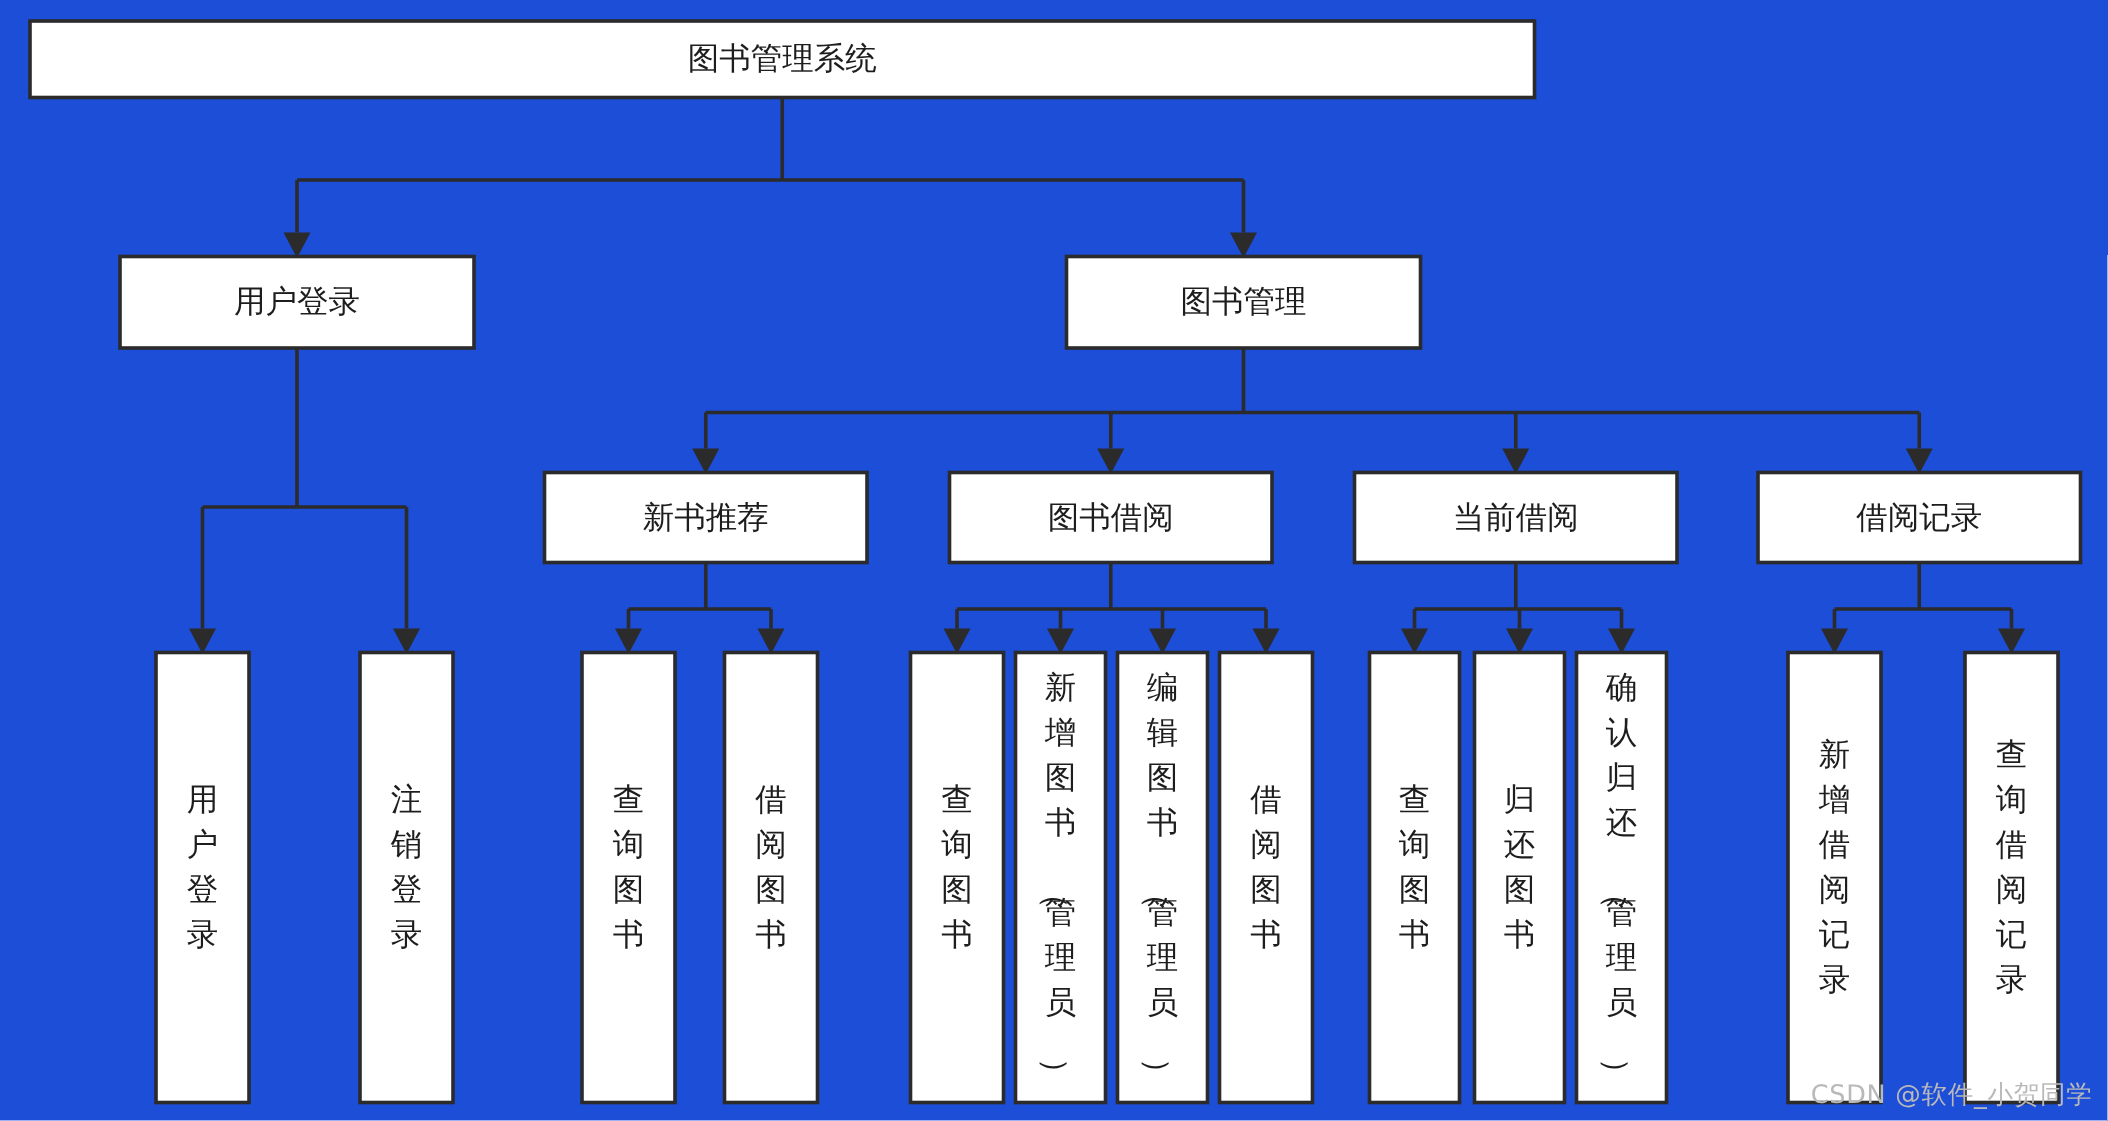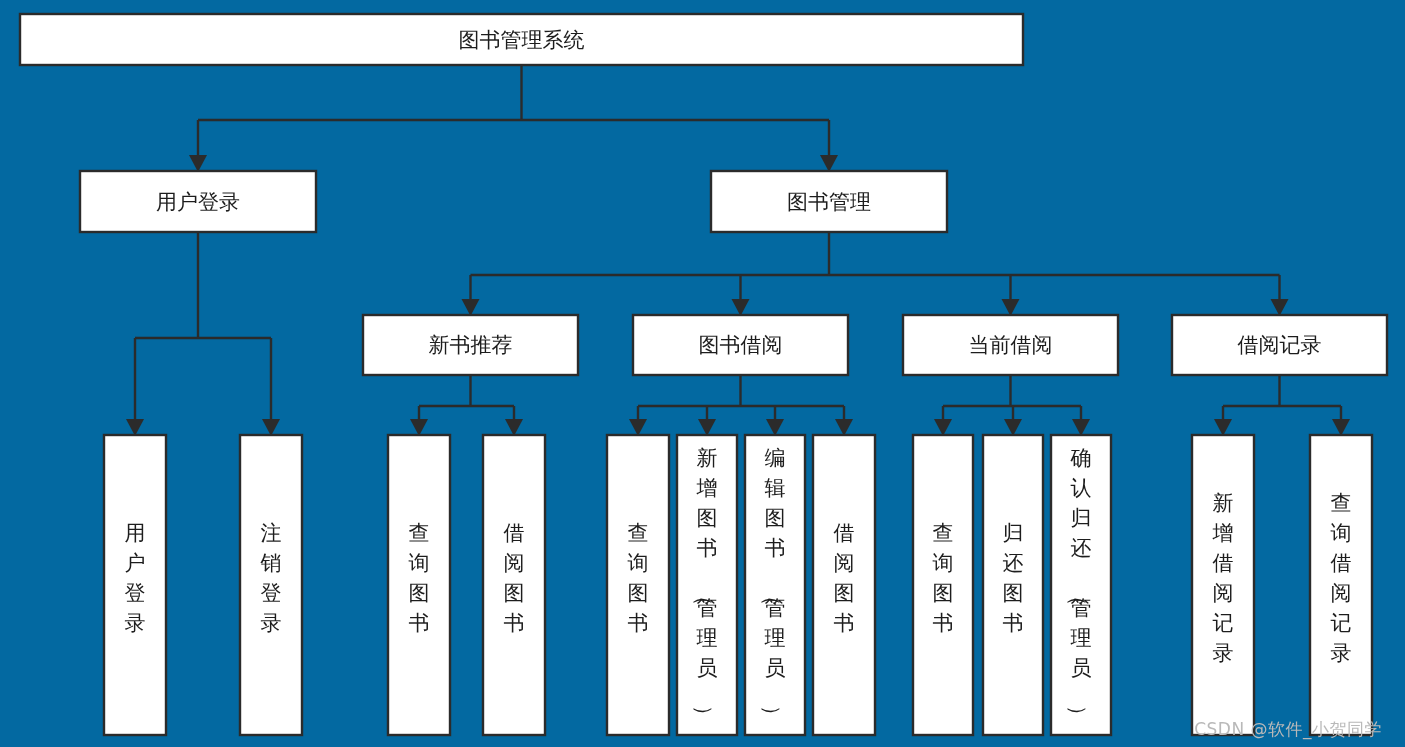"图书管理系统" #stage { background: #0369a1 -> #1d4ed8 }
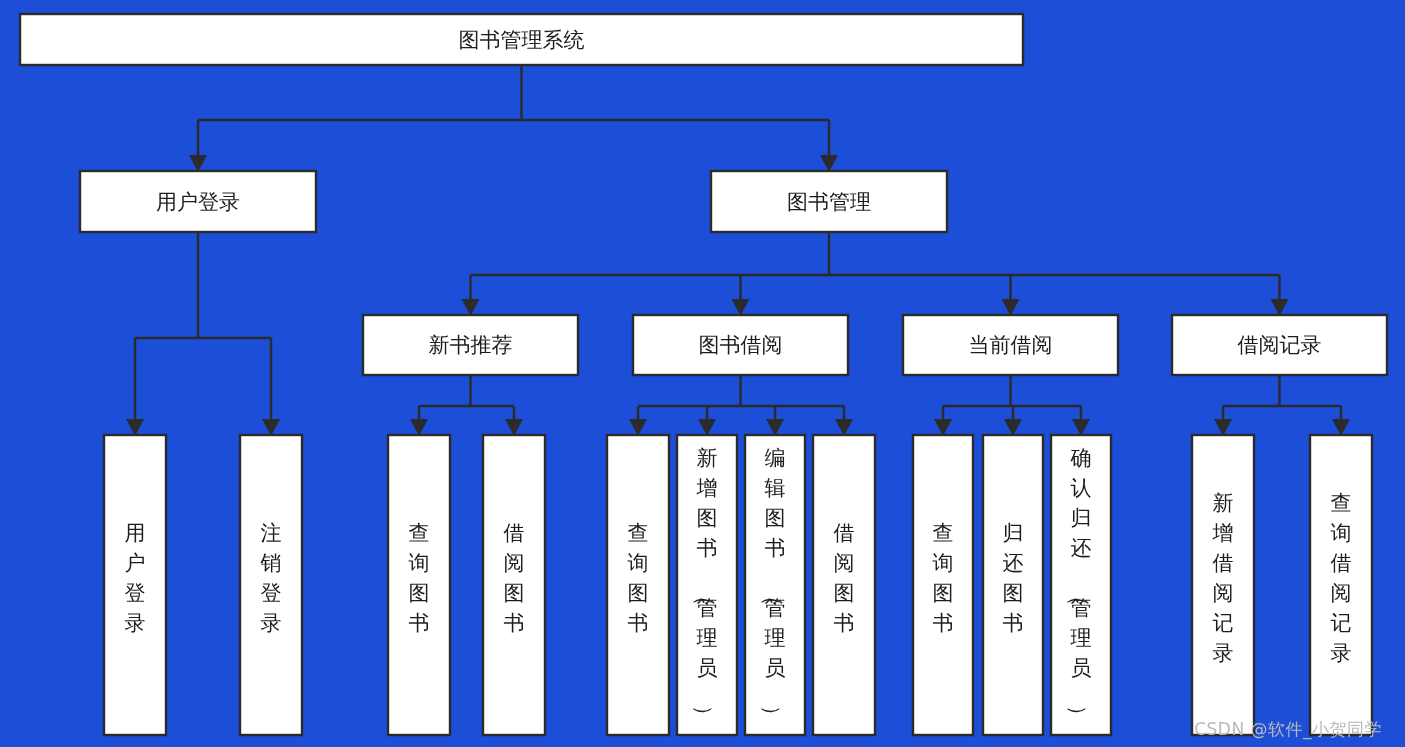"CSDN @软件_小贺同学" .watermark { right: 23px -> 10px }
